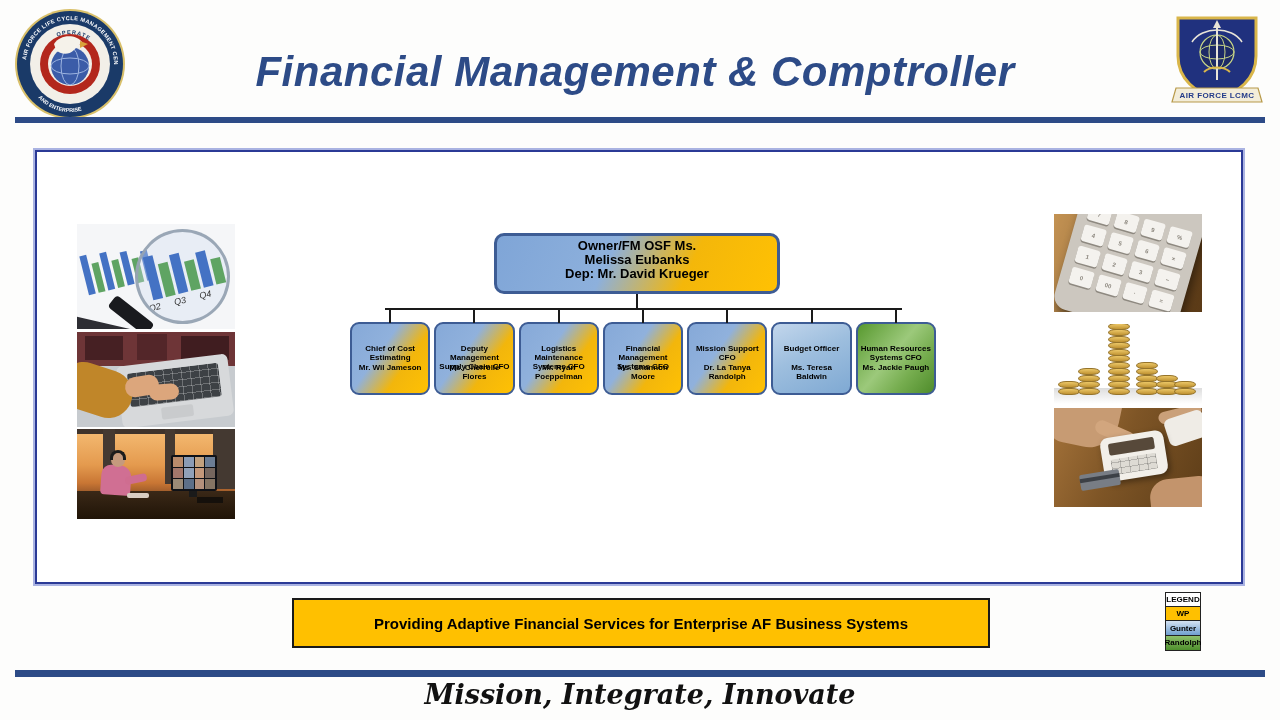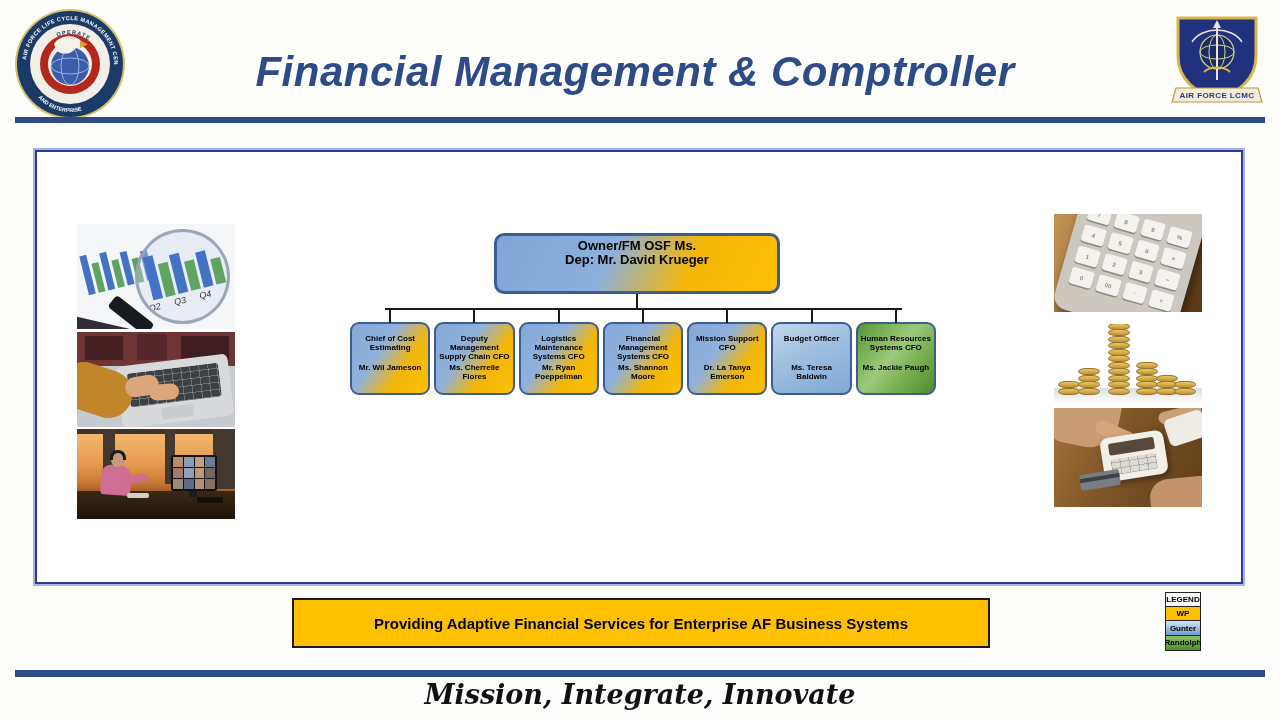"Melissa Eubanks" div.org-root-line { html: none -> <div>Melissa Eubanks</div> }
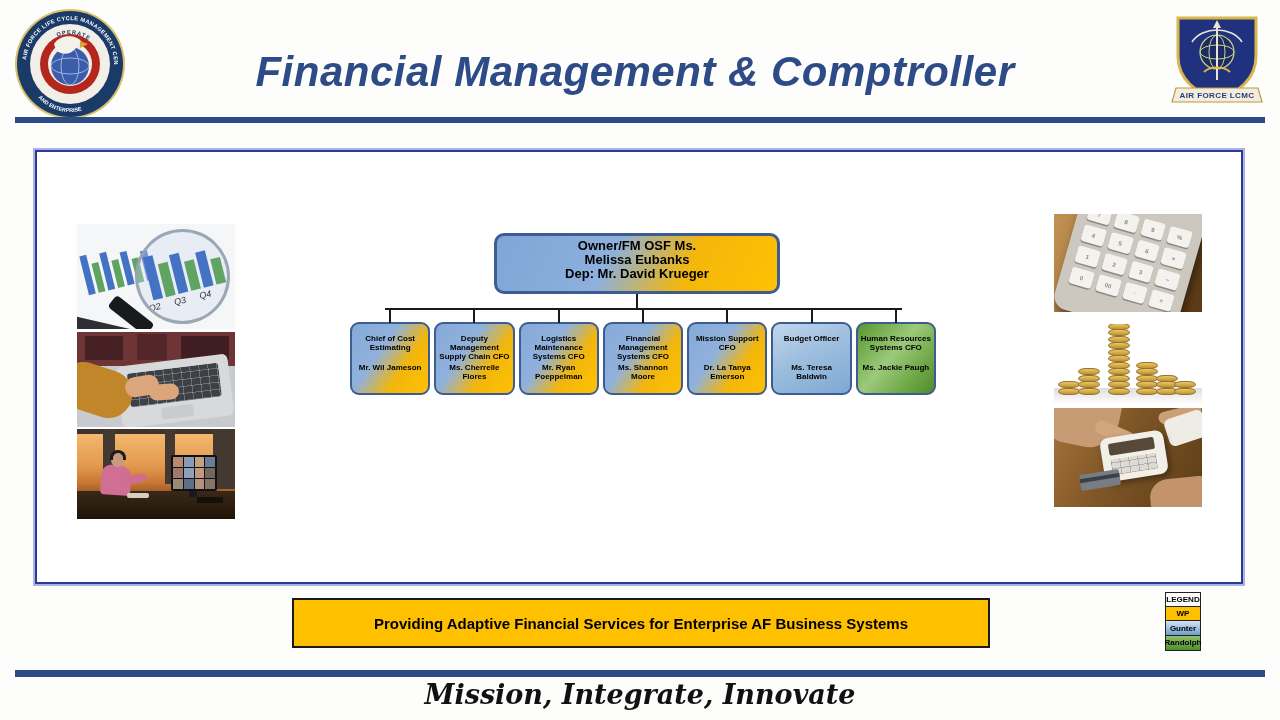"Chief of Cost Estimating" .org-child .t { padding: 10px 2px 0 -> 20px 2px 0 }
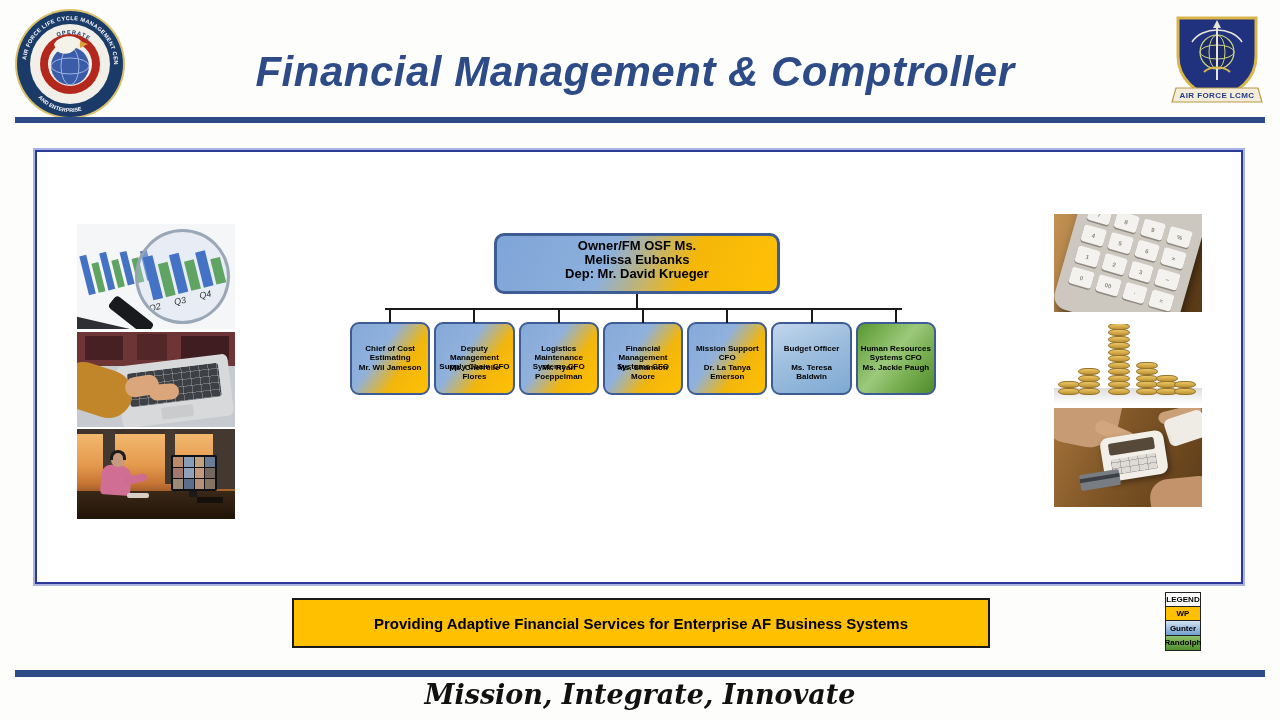"Dr. La Tanya Emerson" div.n { text: Emerson -> Randolph }
